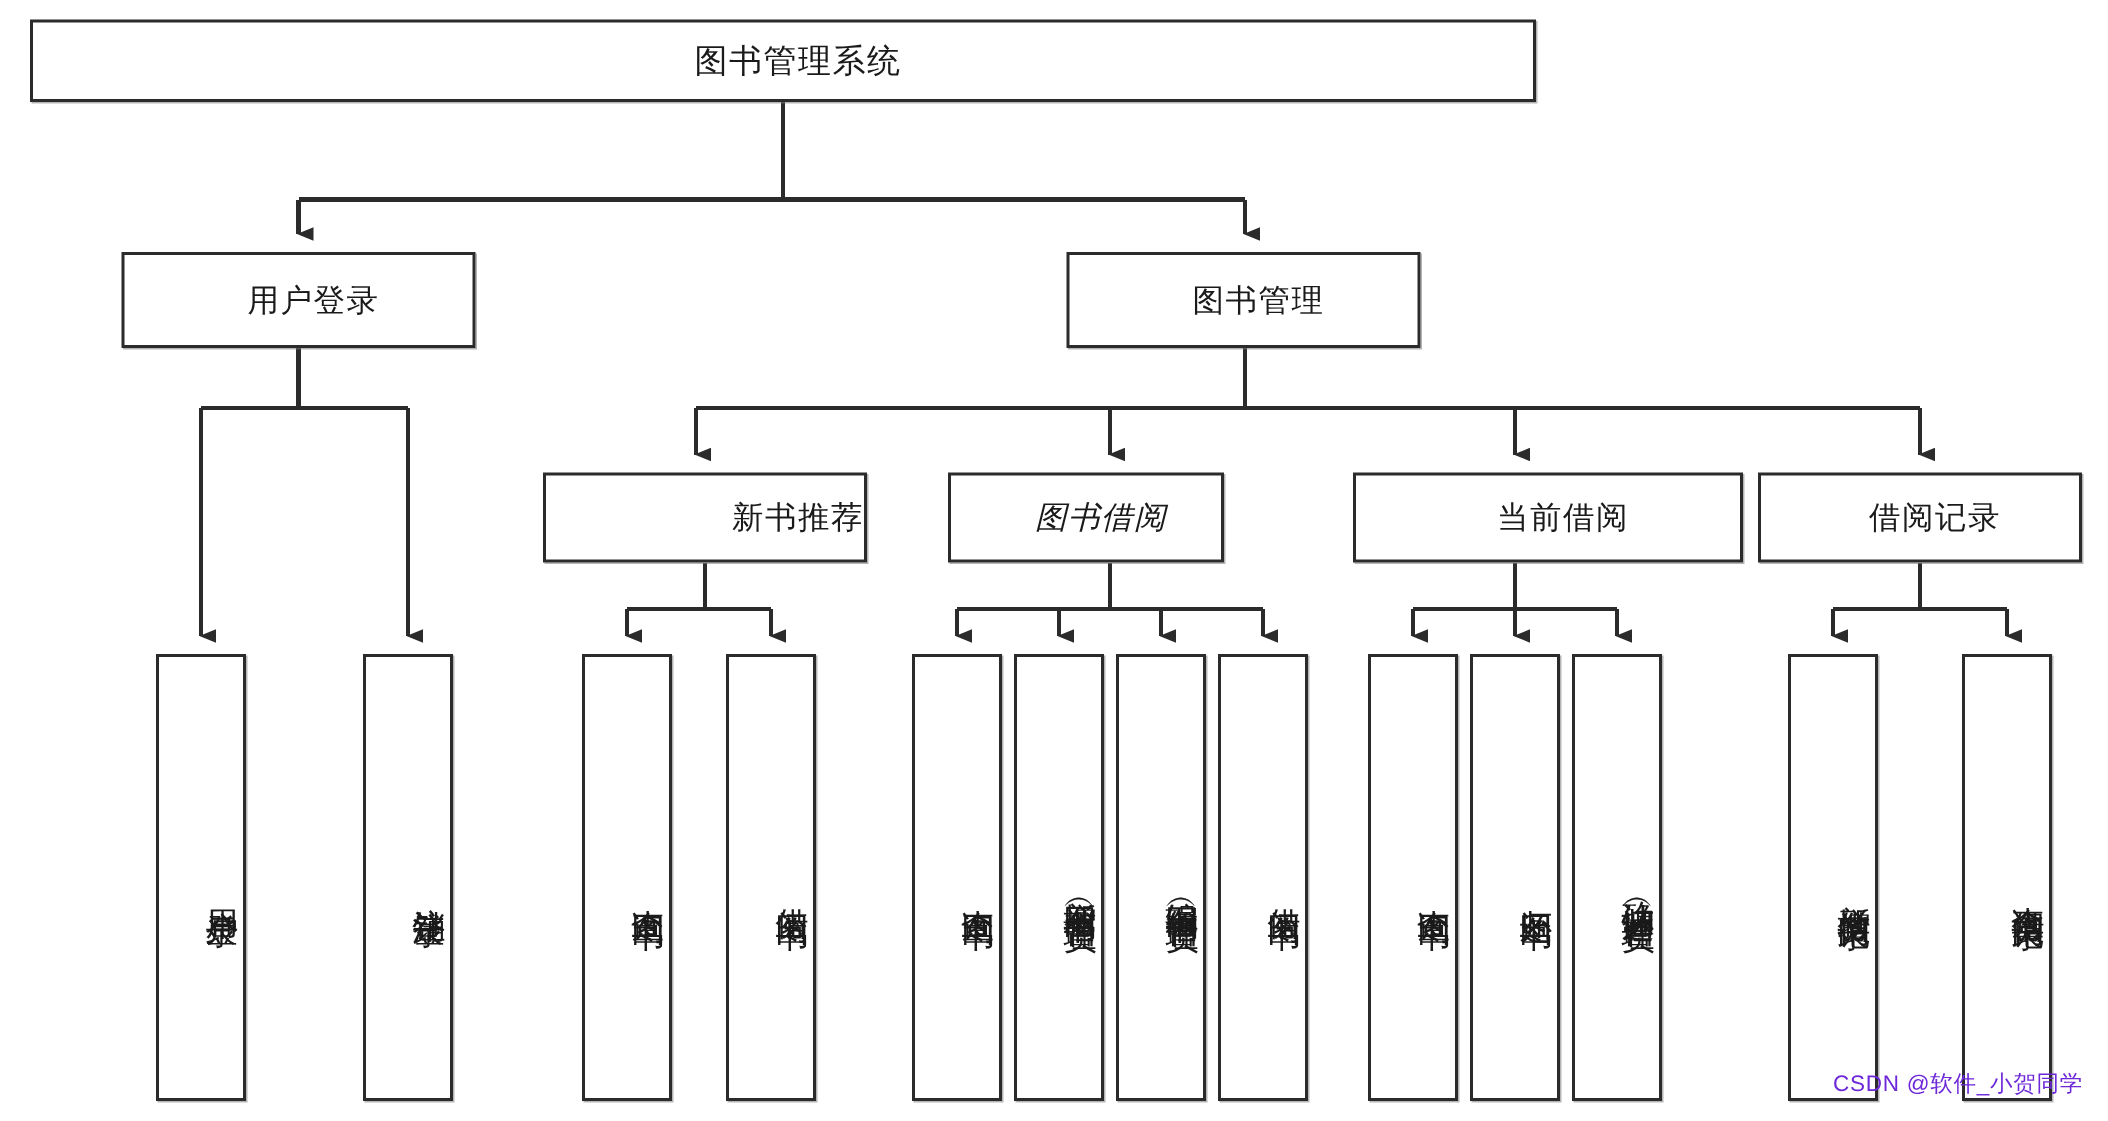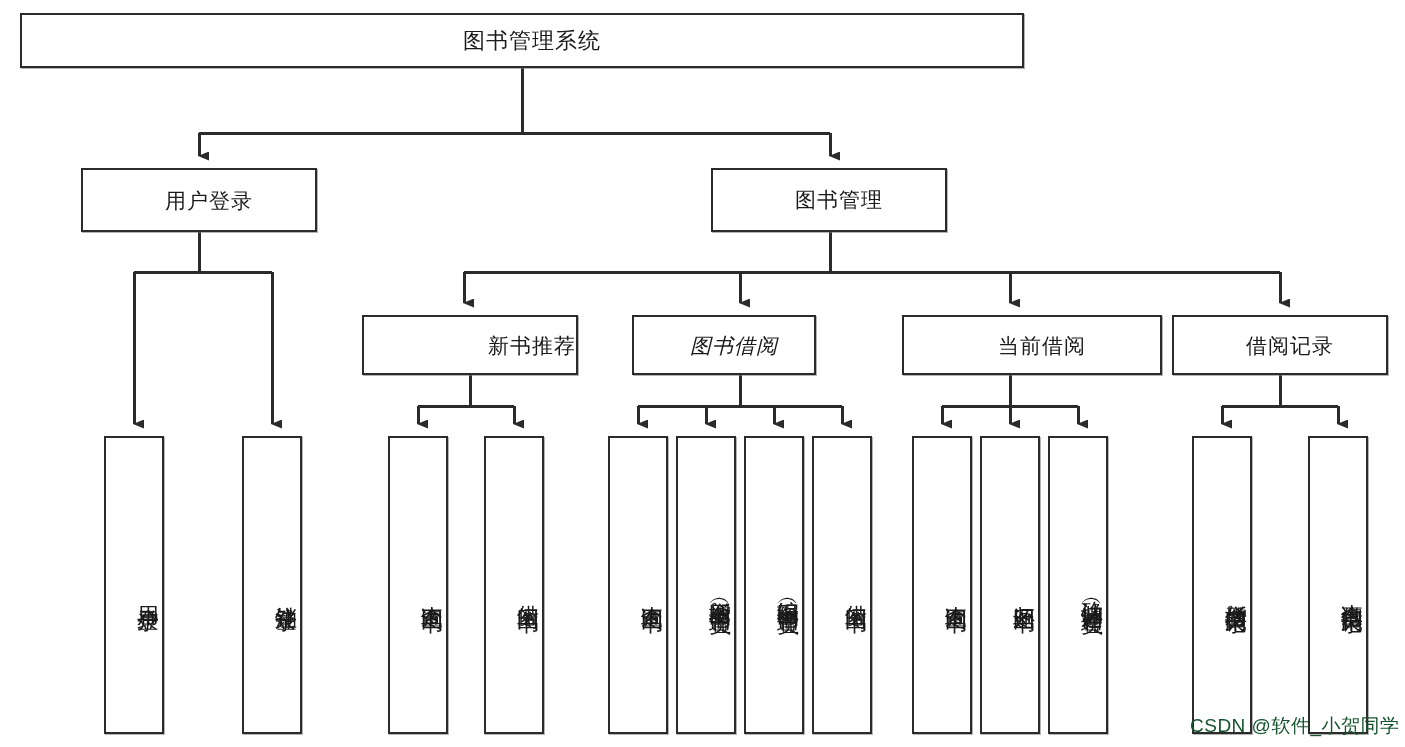"CSDN @软件_小贺同学" .watermark { color: #14532d -> #6d28d9; font-size: 19px -> 15px; margin-left: none -> 32px }
